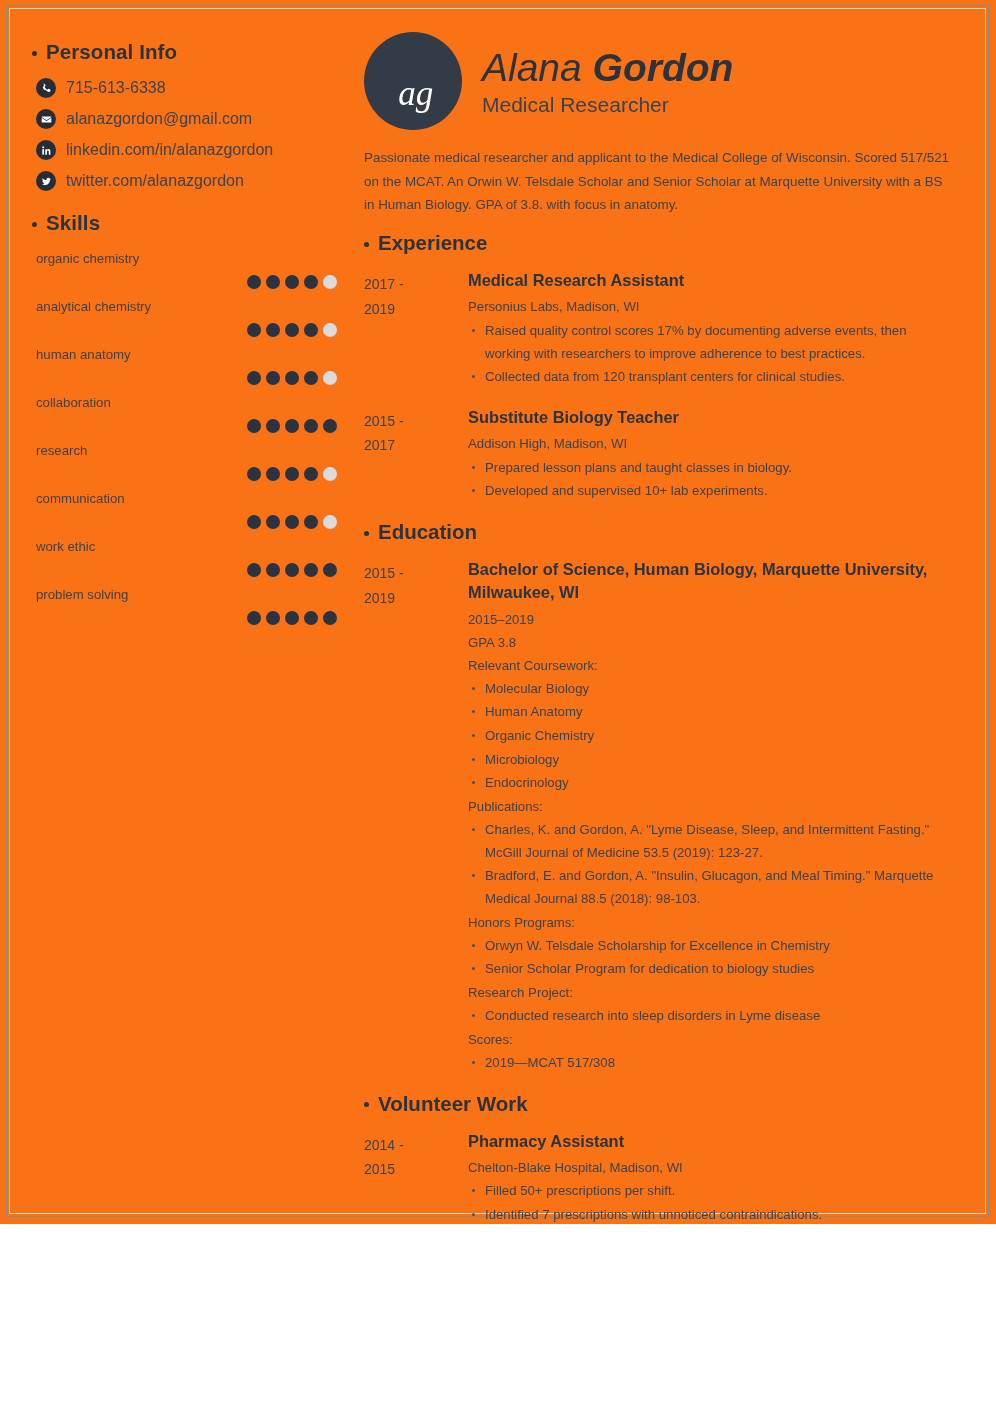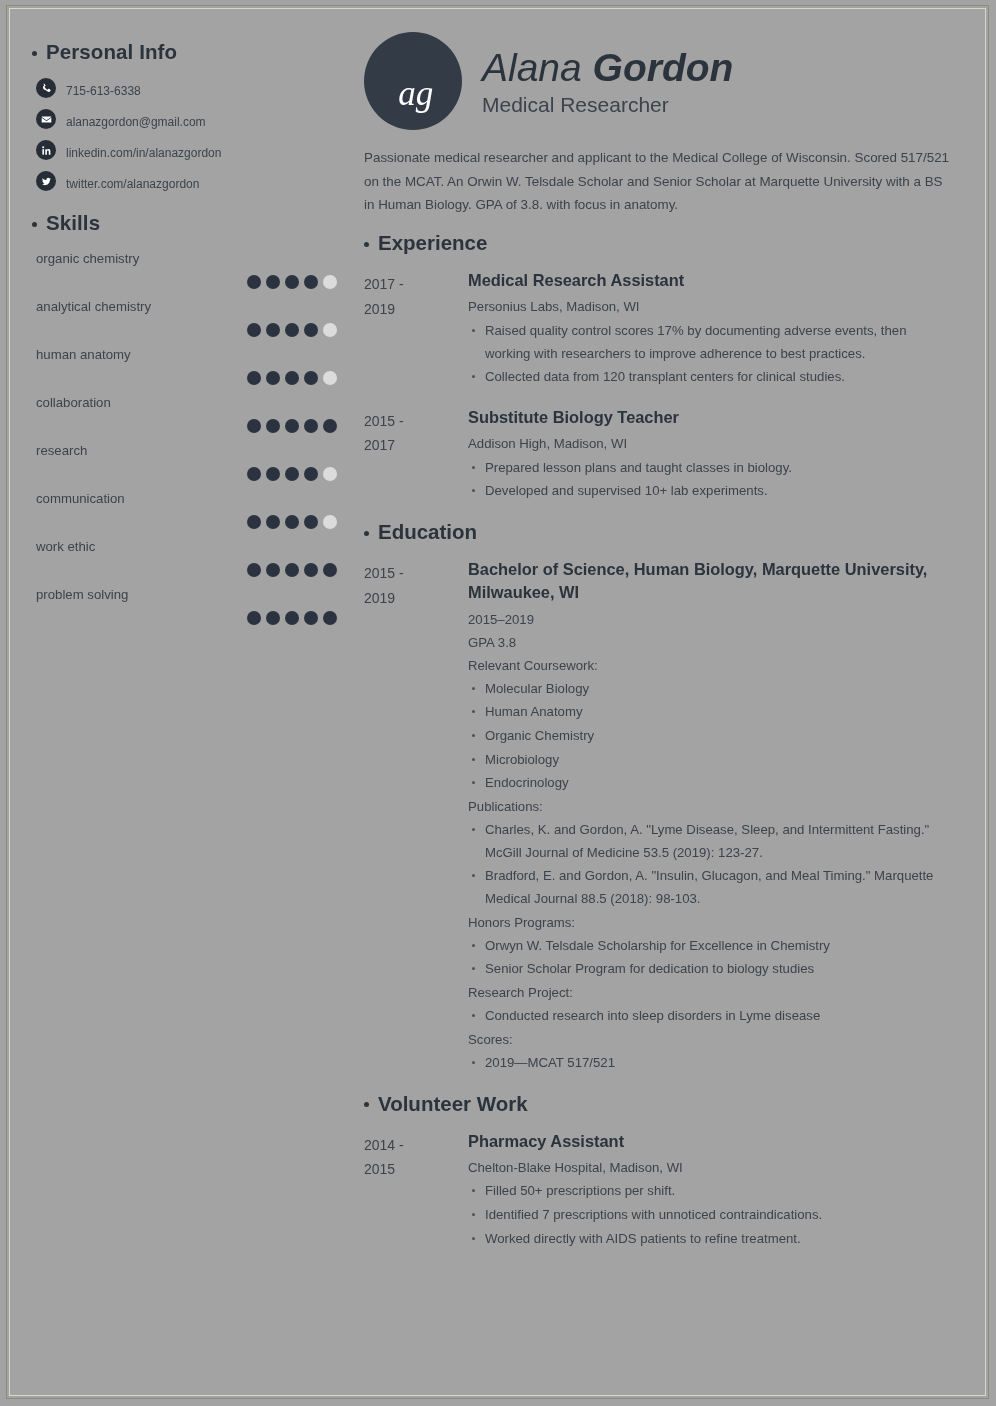"Personal Info" .page { background: #a3a3a3 -> #f97316; height: 1406px -> 1224px }
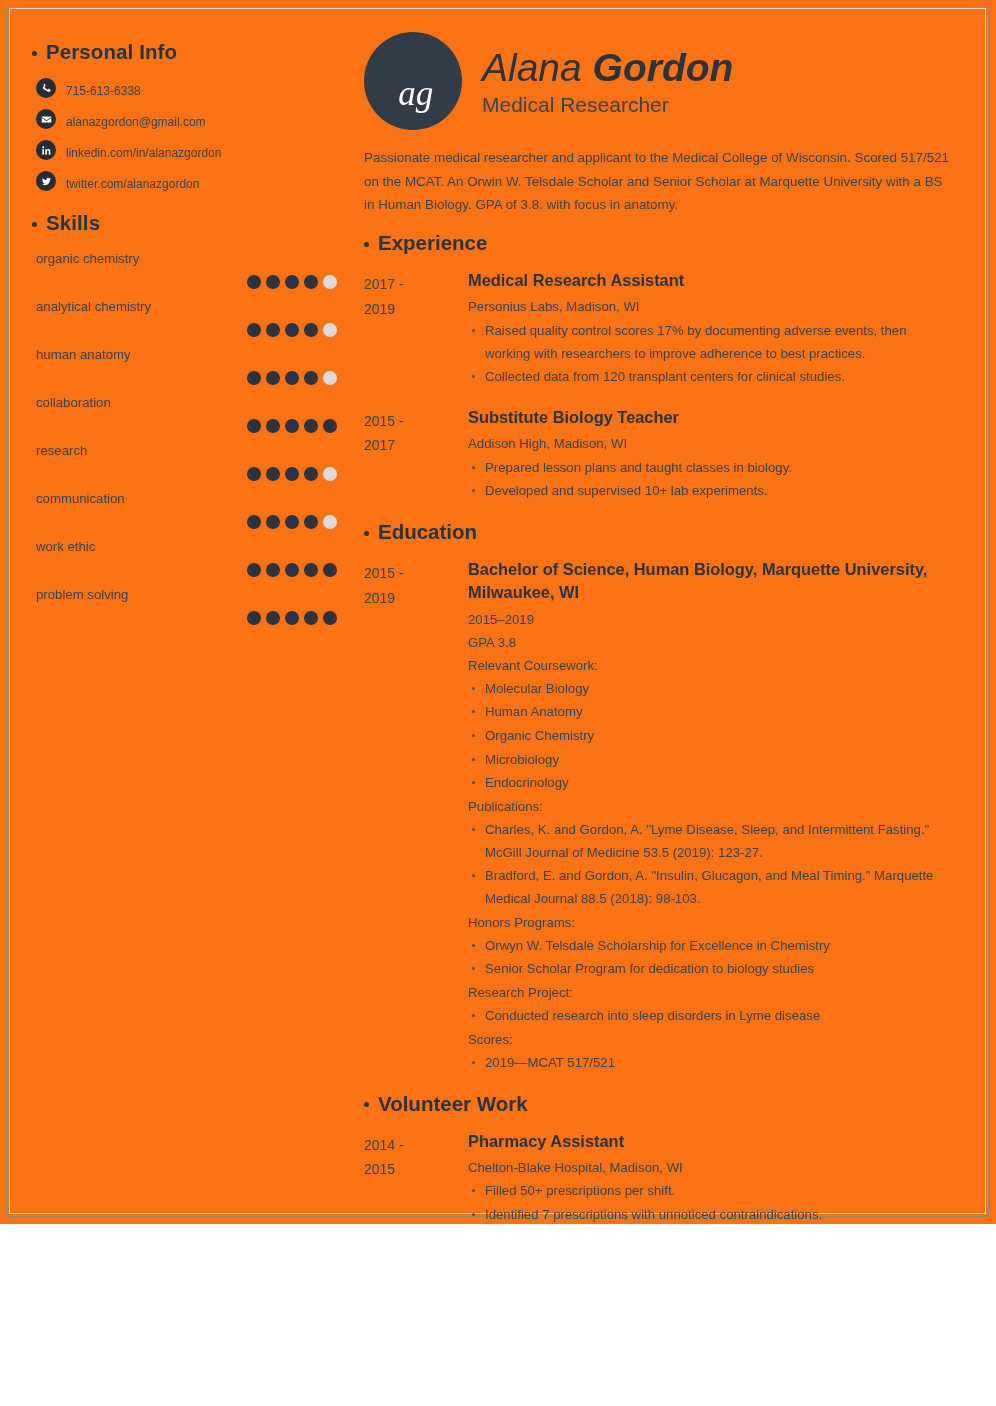"715-613-6338" .contact-item { align-items: flex-end -> center; font-size: 12px -> 16px }
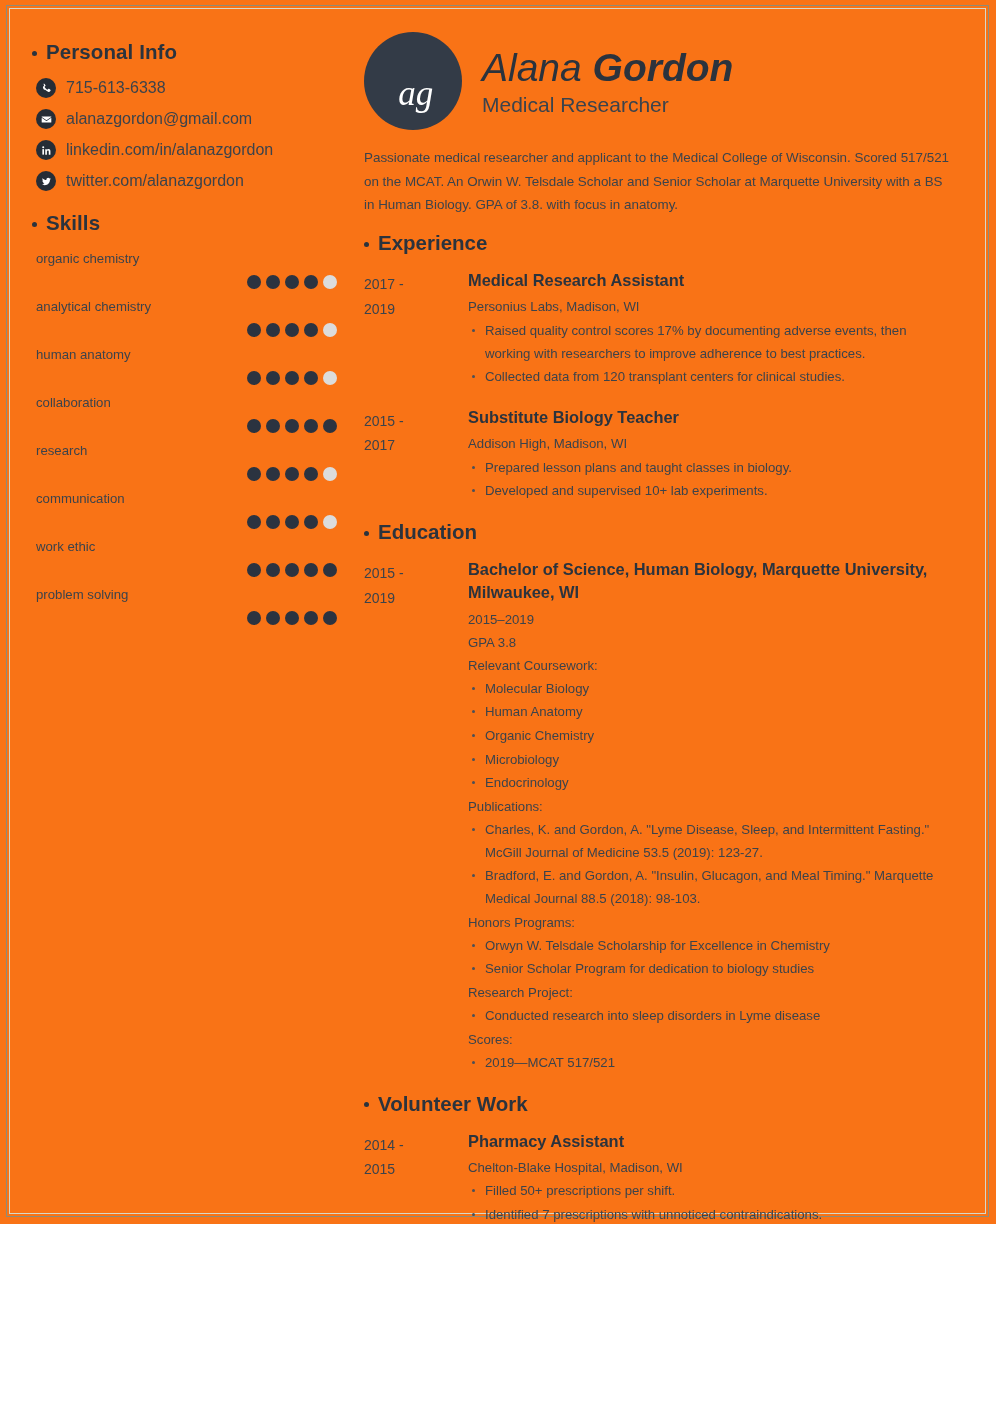"2019—MCAT 517/521" li { text: 517/521 -> 517/308 }
